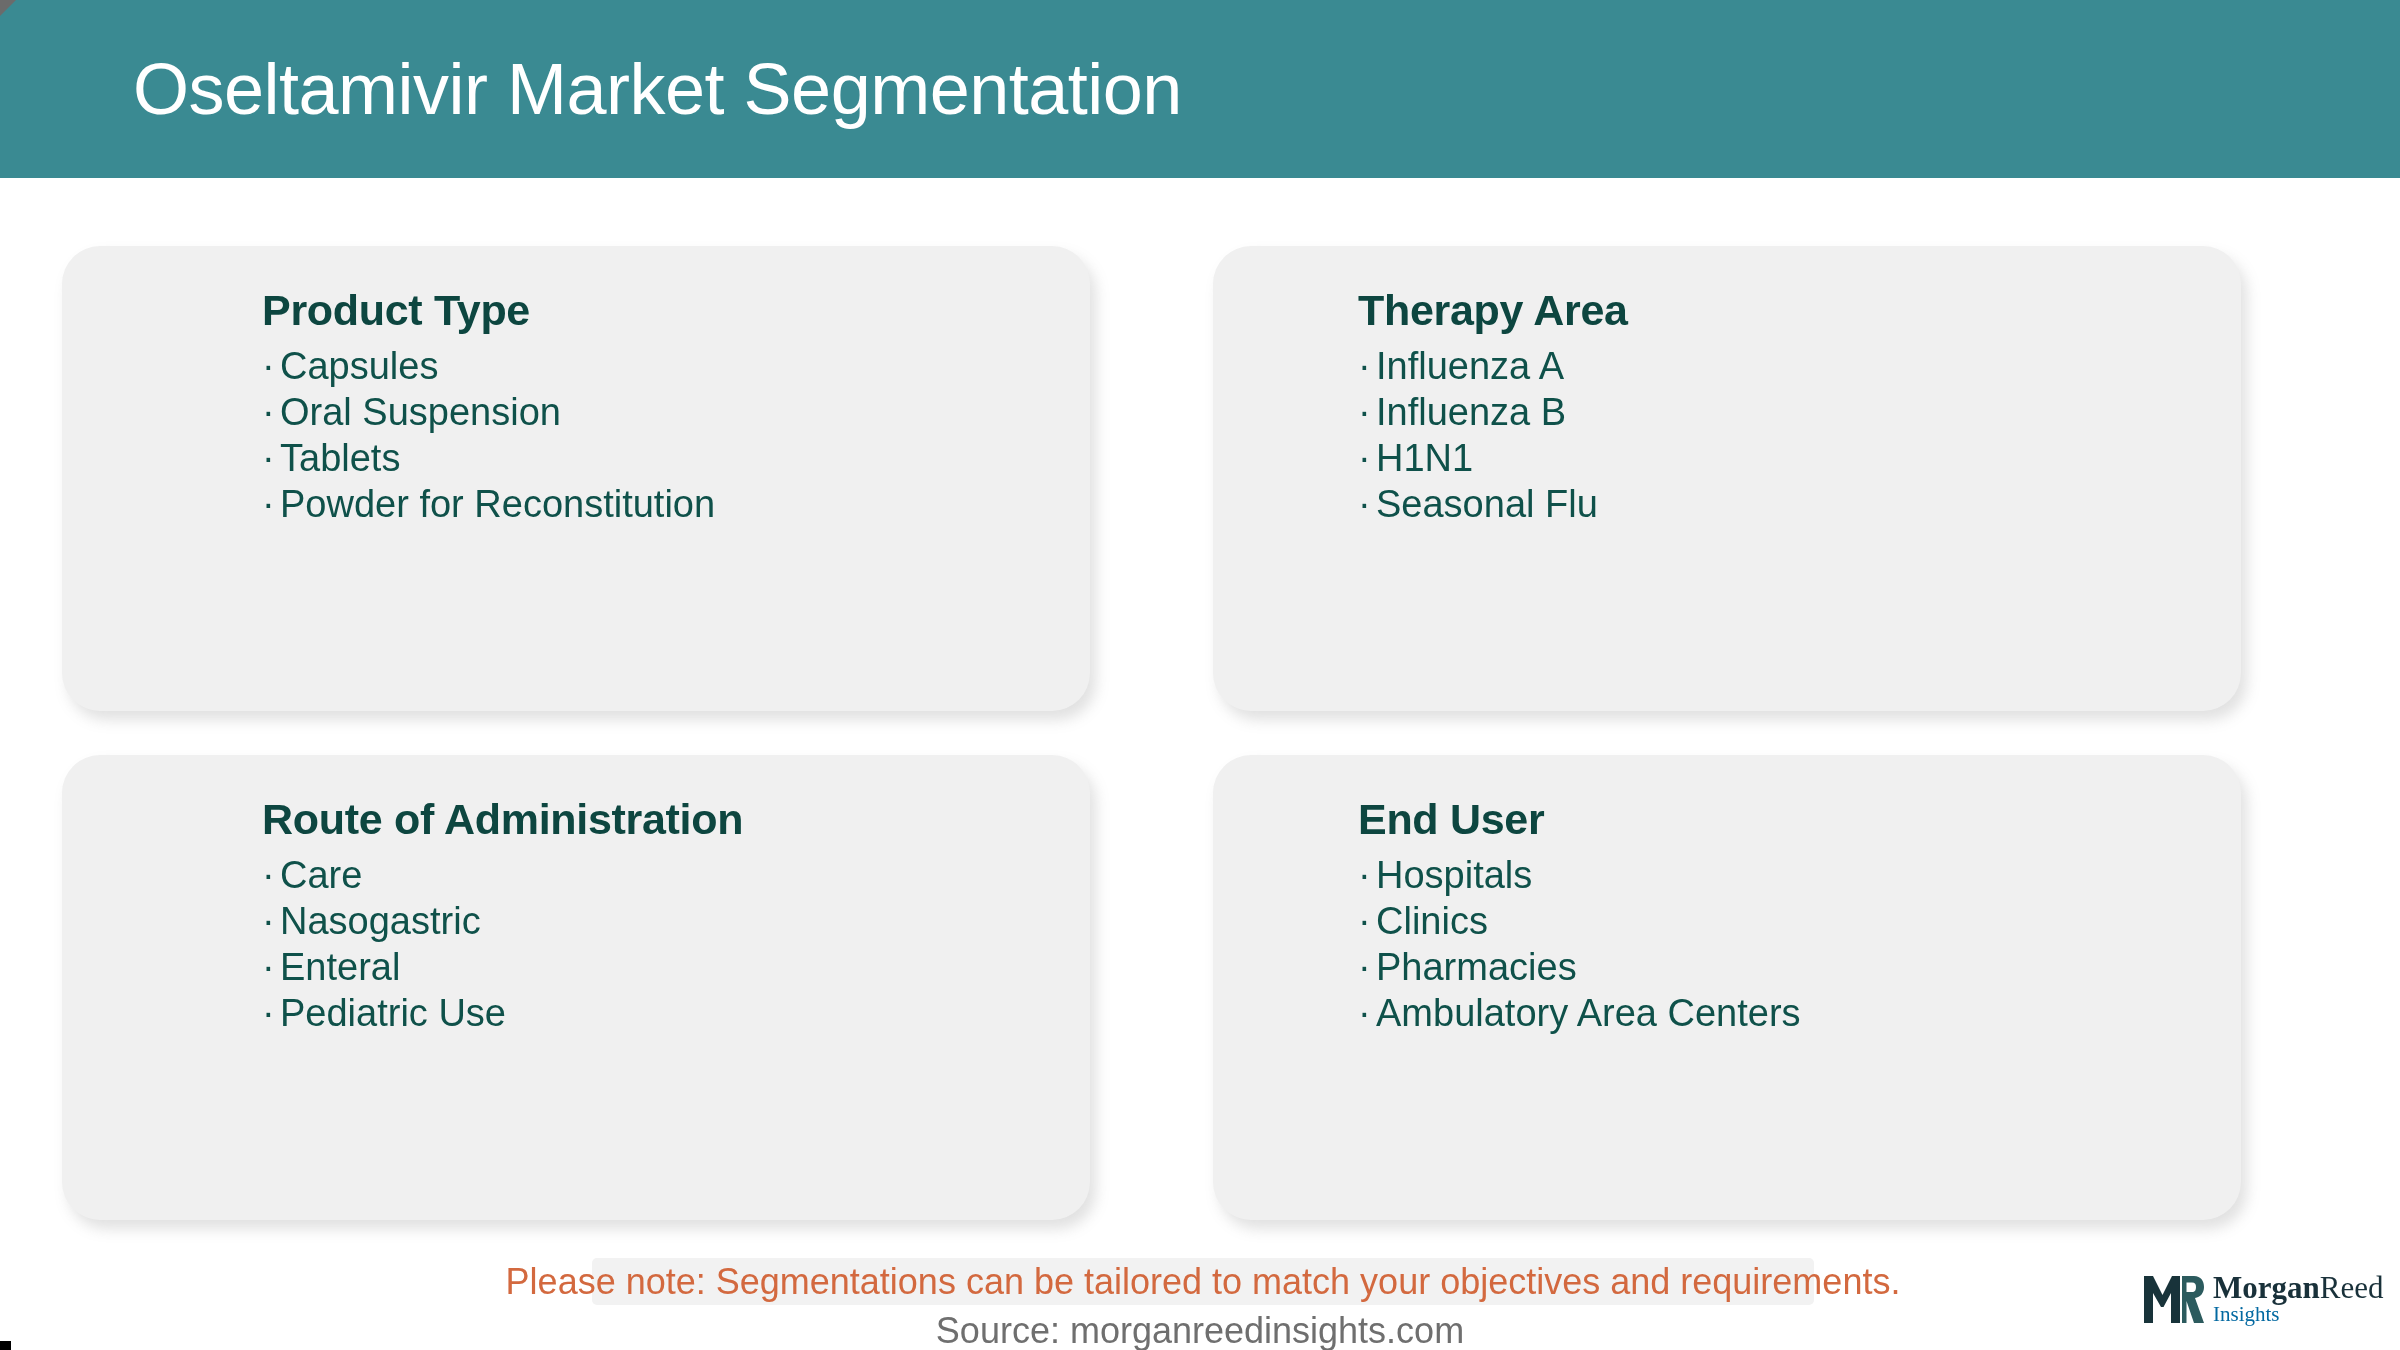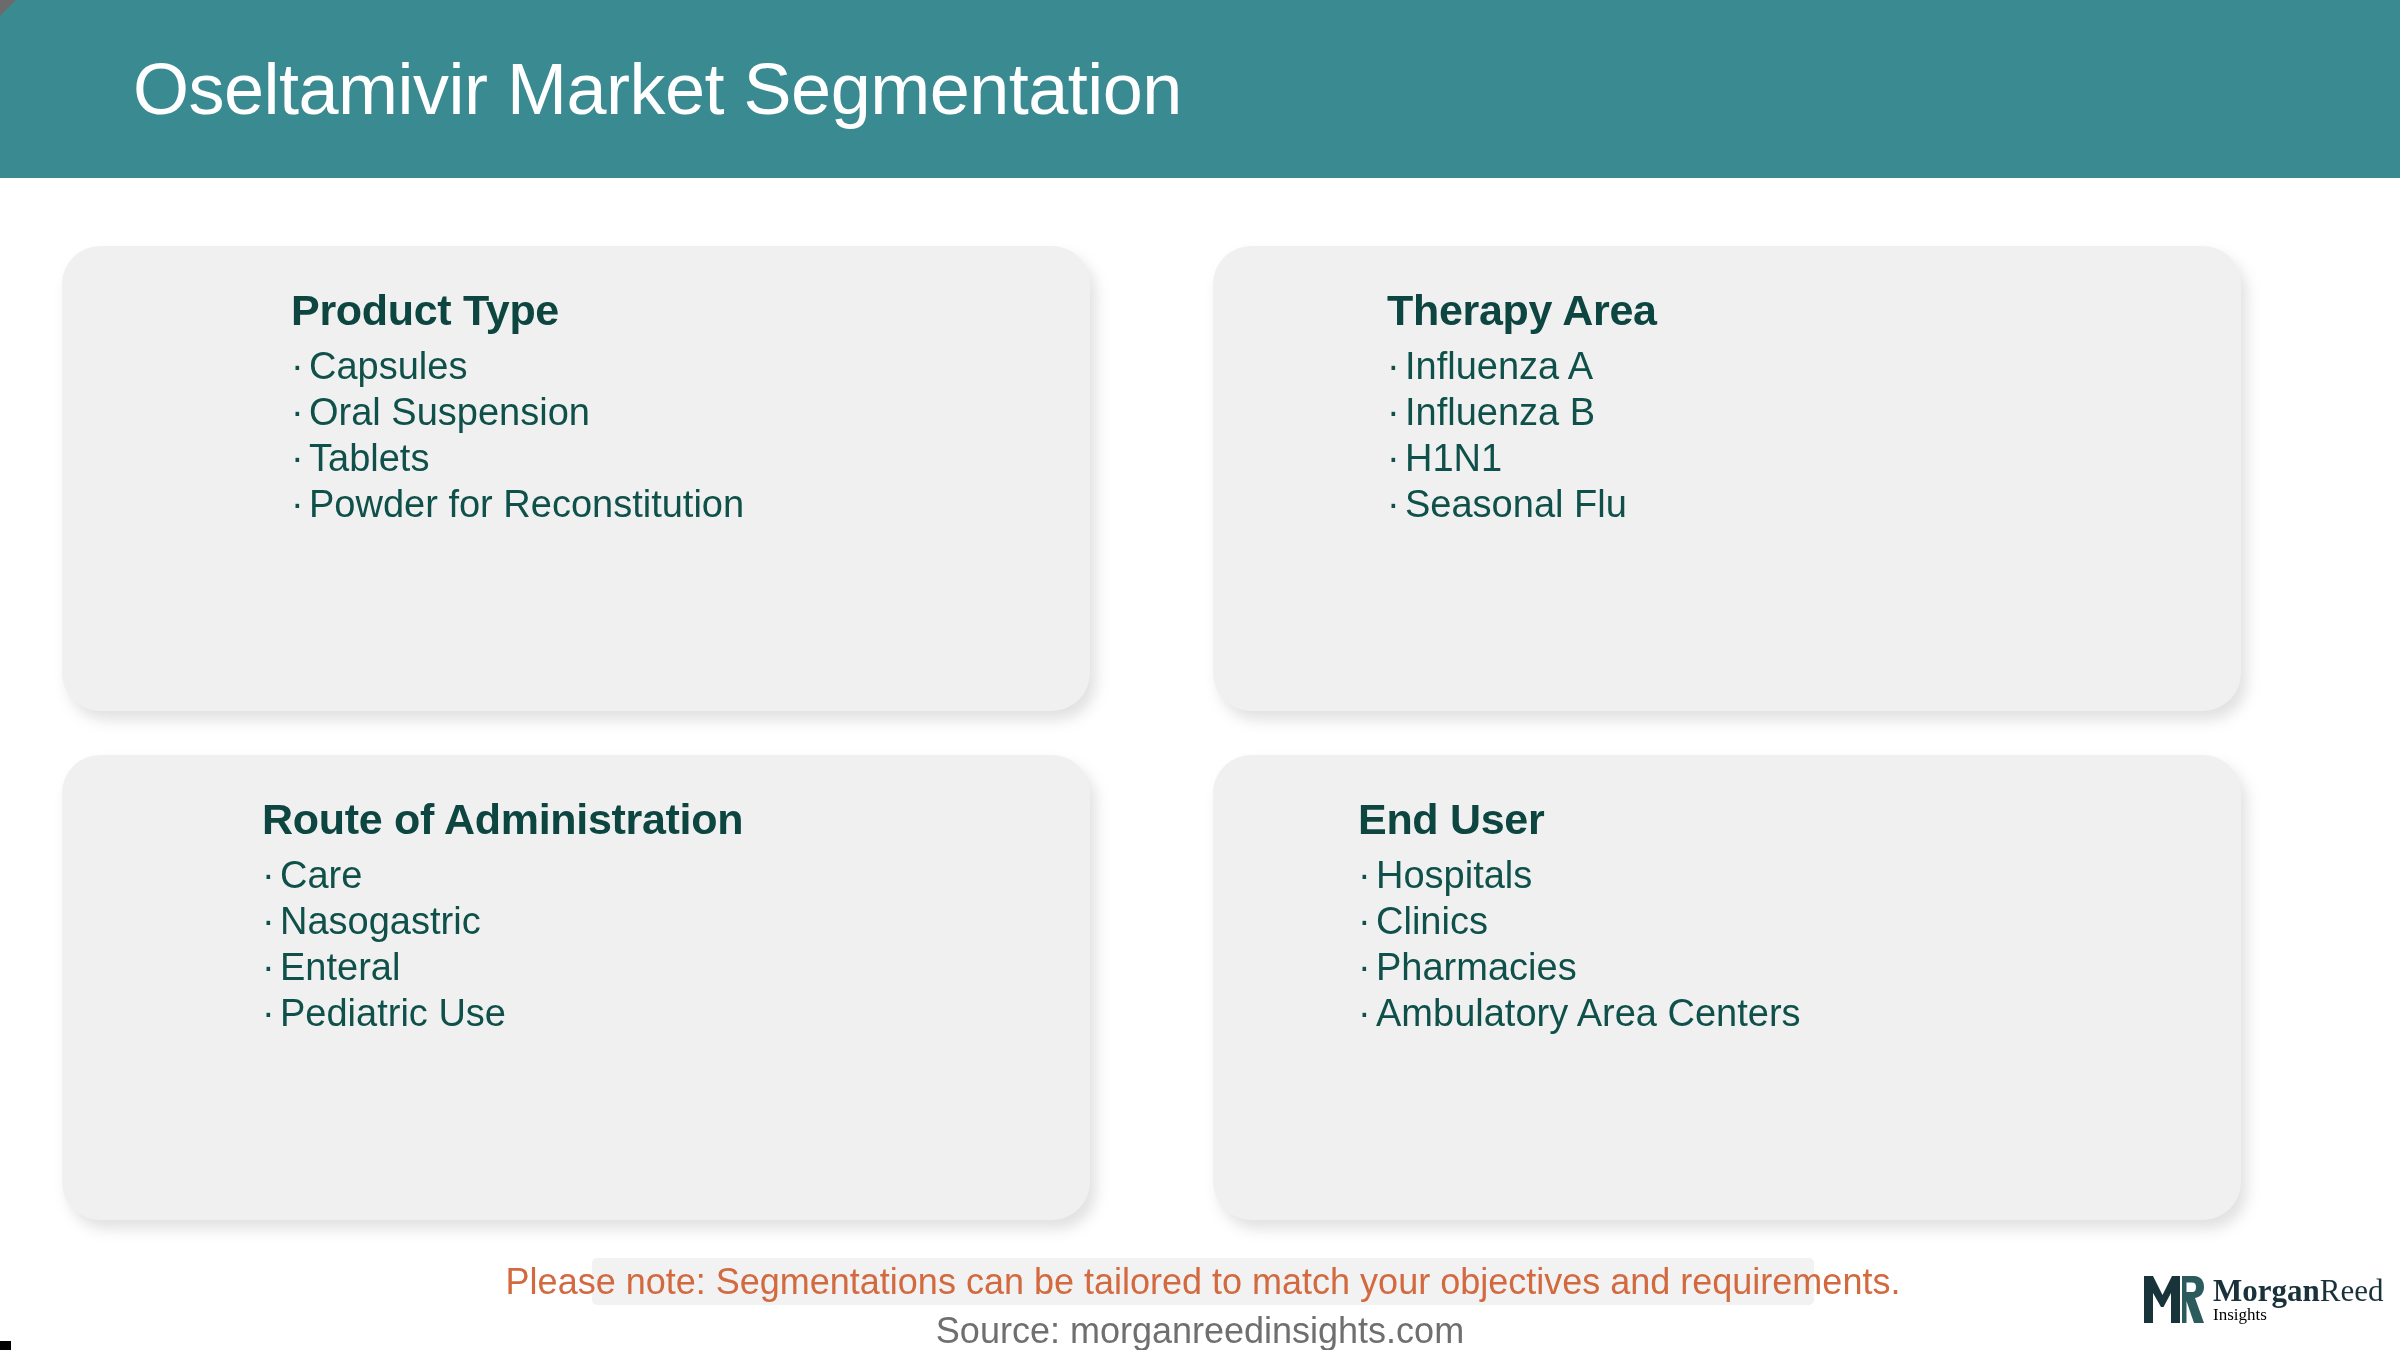"Product Type" .card-r1 .card-inner { margin-left: 29px -> none }
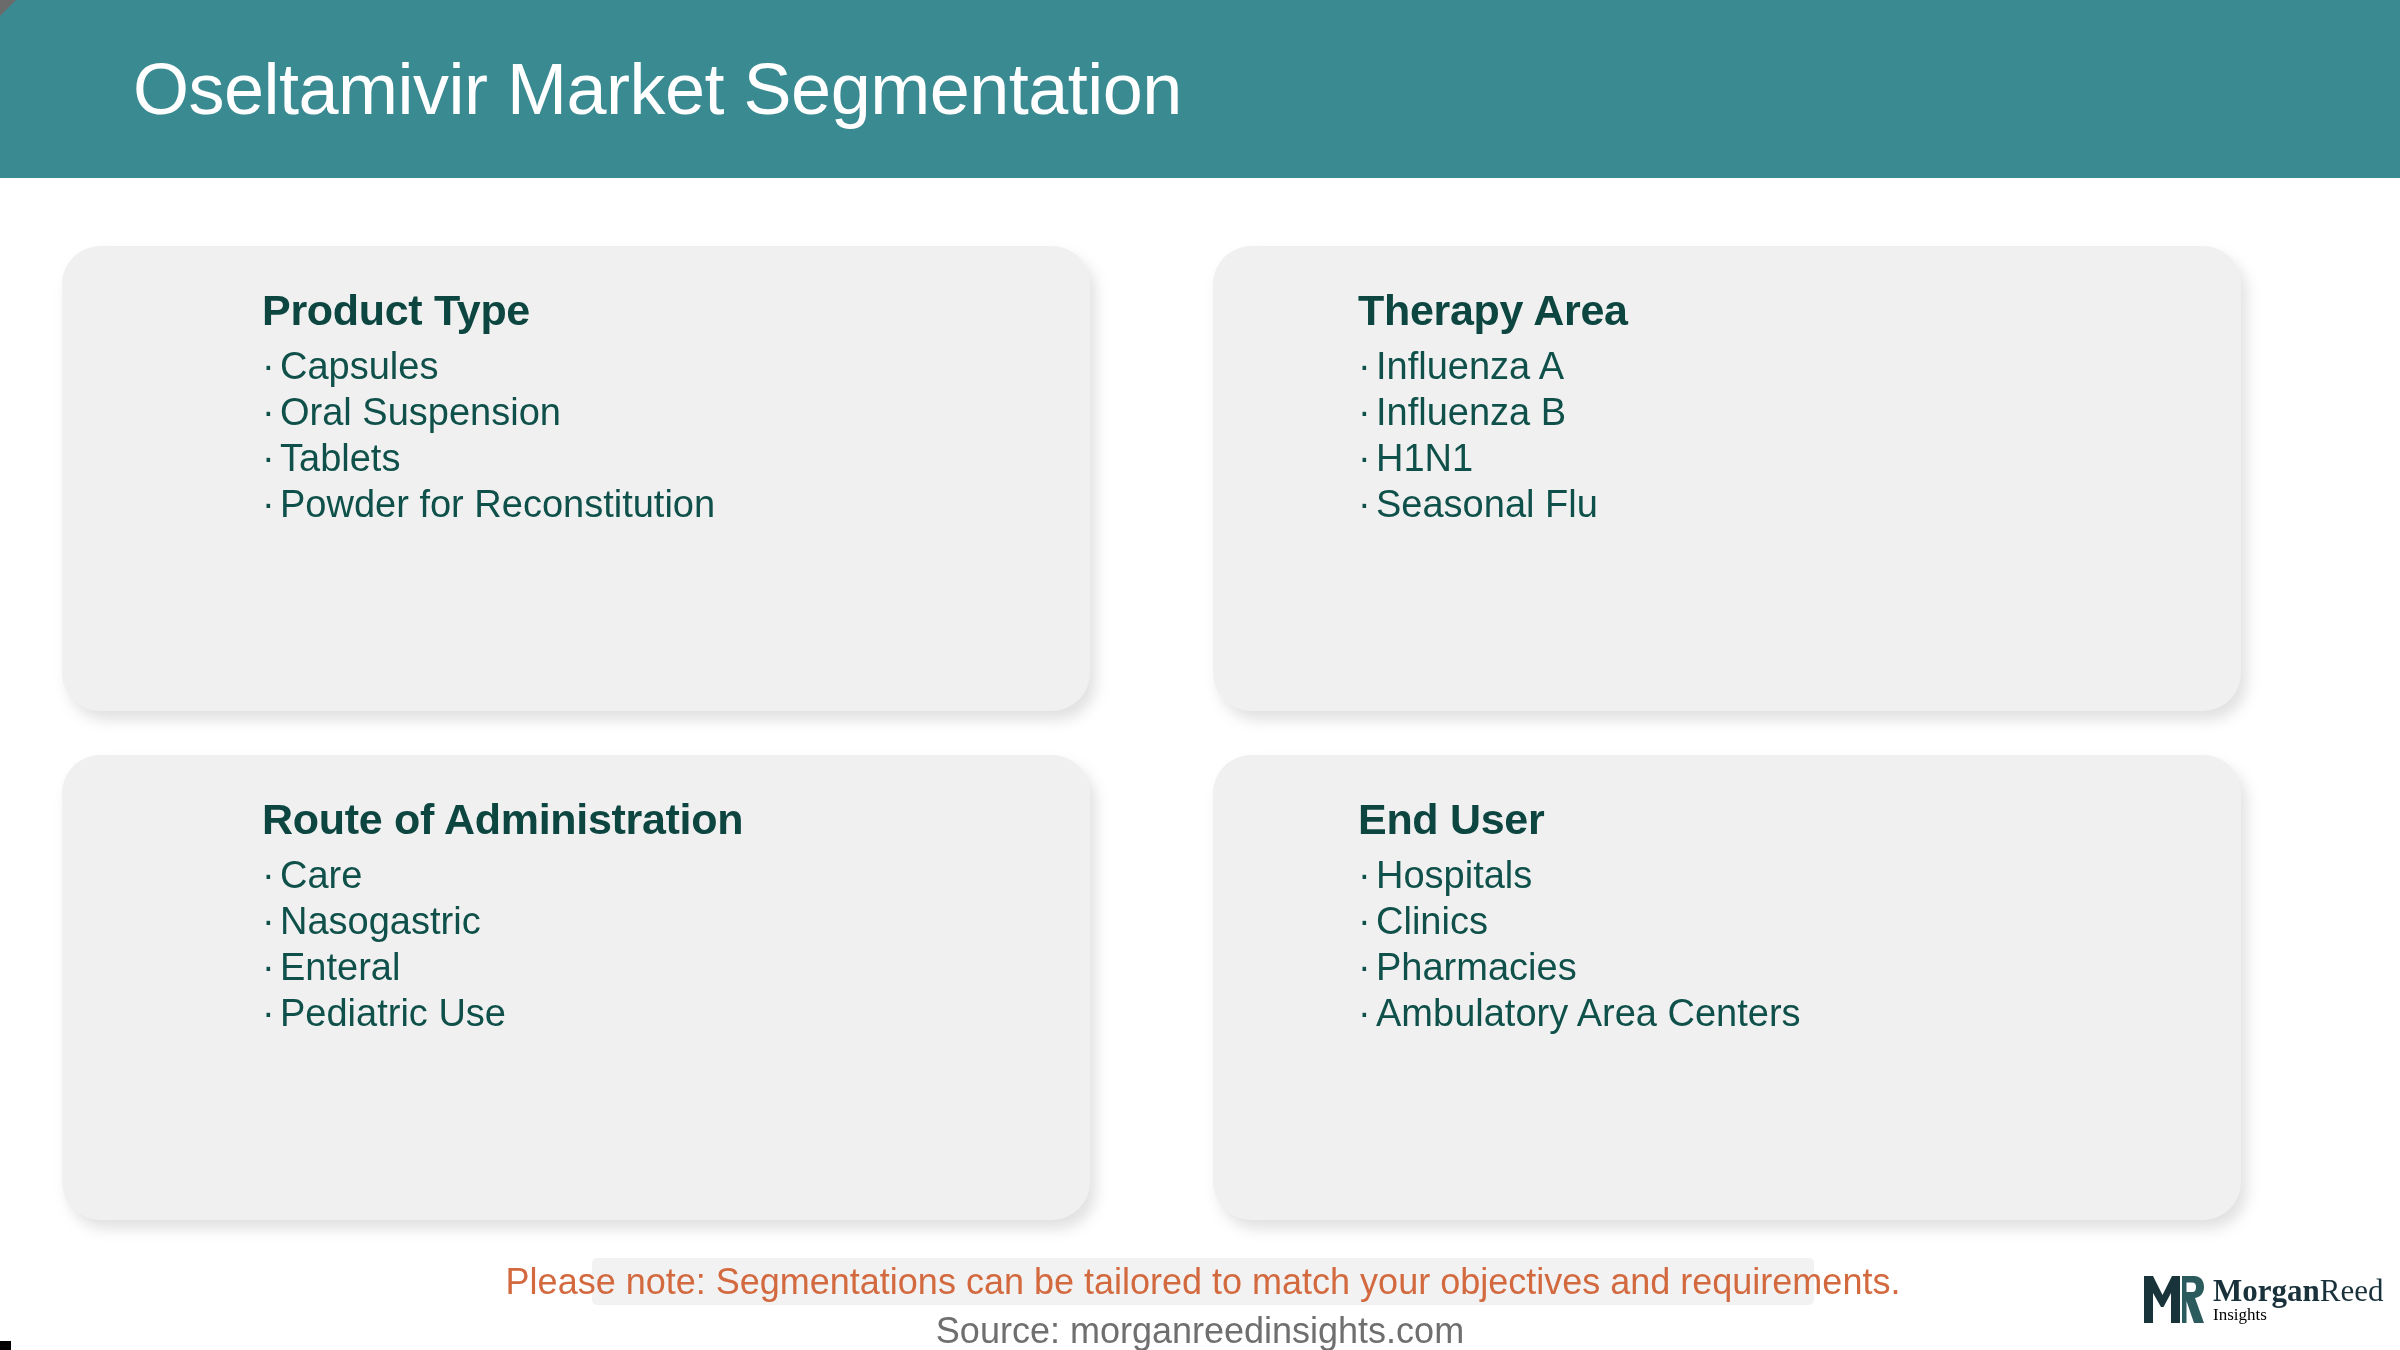"Insights" .logo-line2 { color: #000000 -> #0369a1; font-size: 17px -> 21px }
